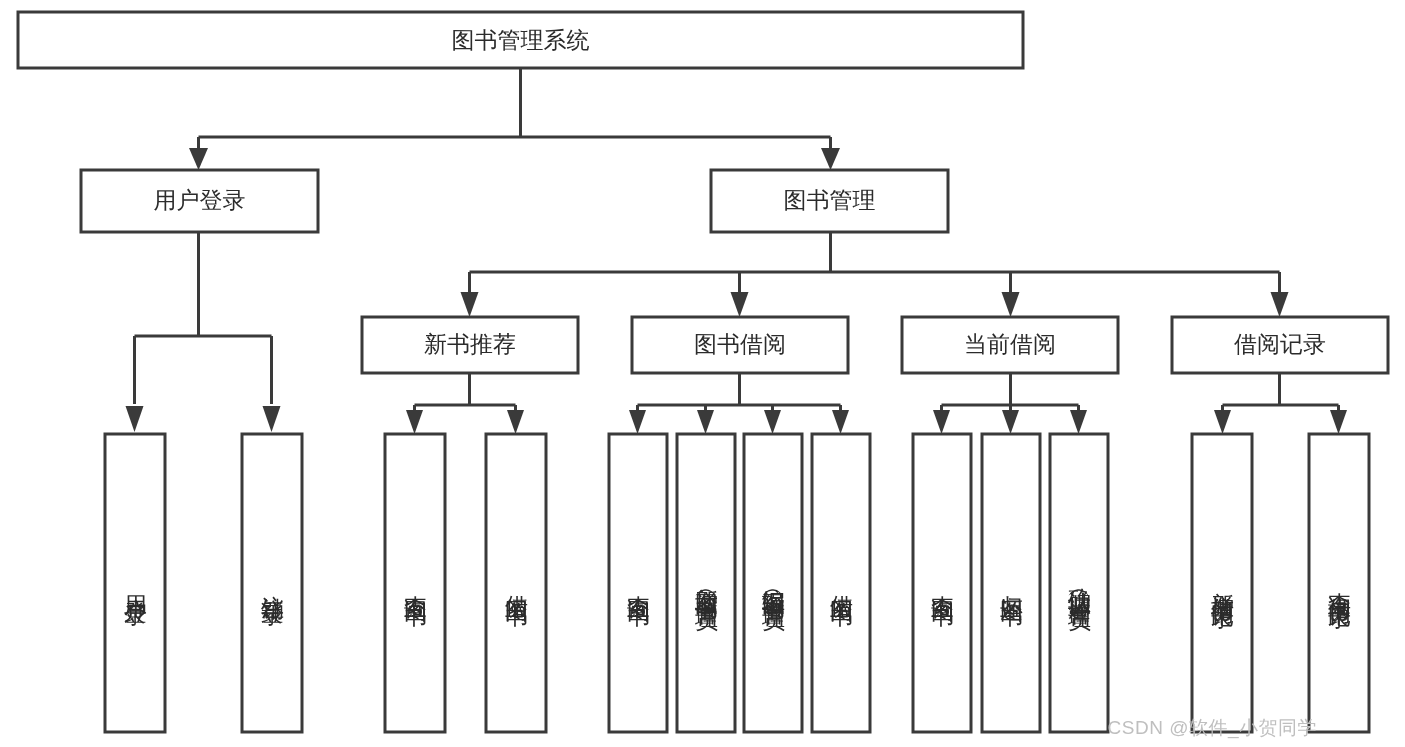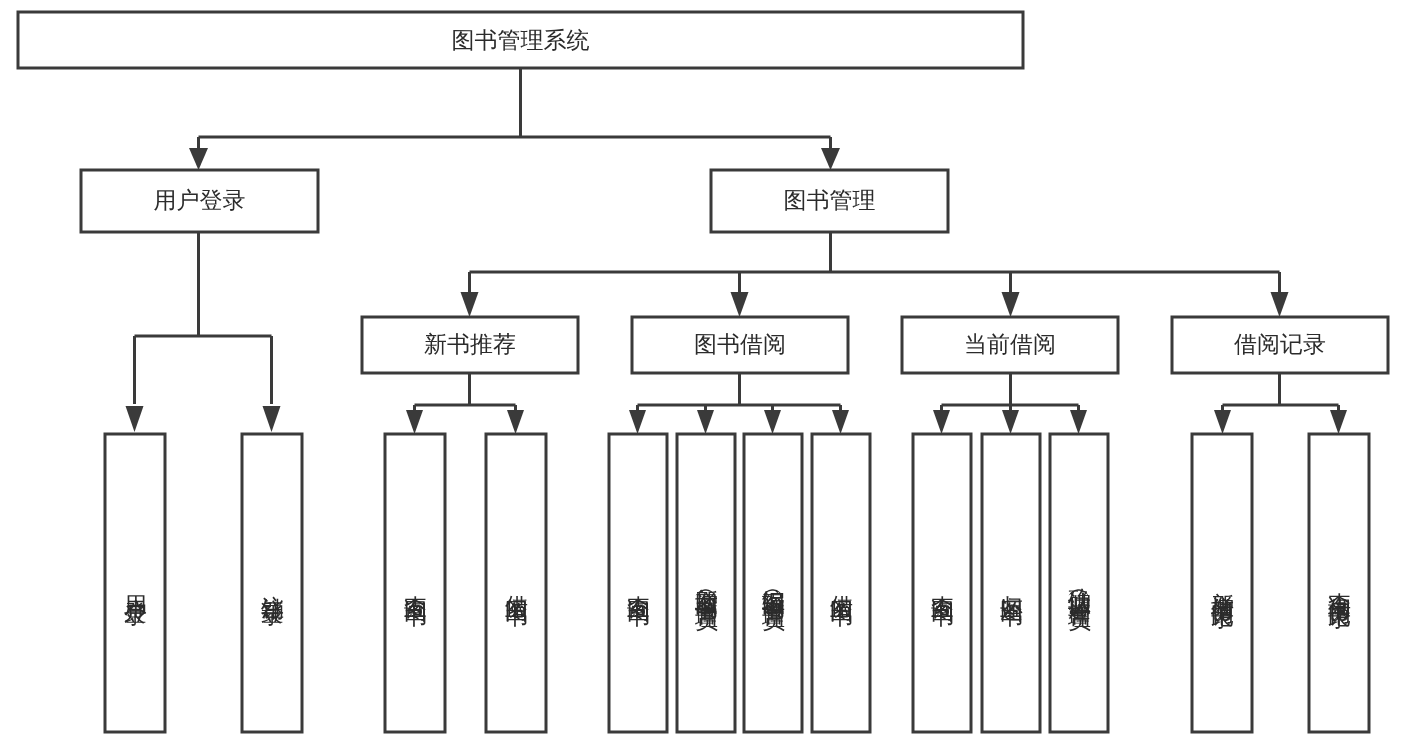"CSDN @软件_小贺同学" div.watermark { html: none -> <div>CSDN @软件_小贺同学</div> }
